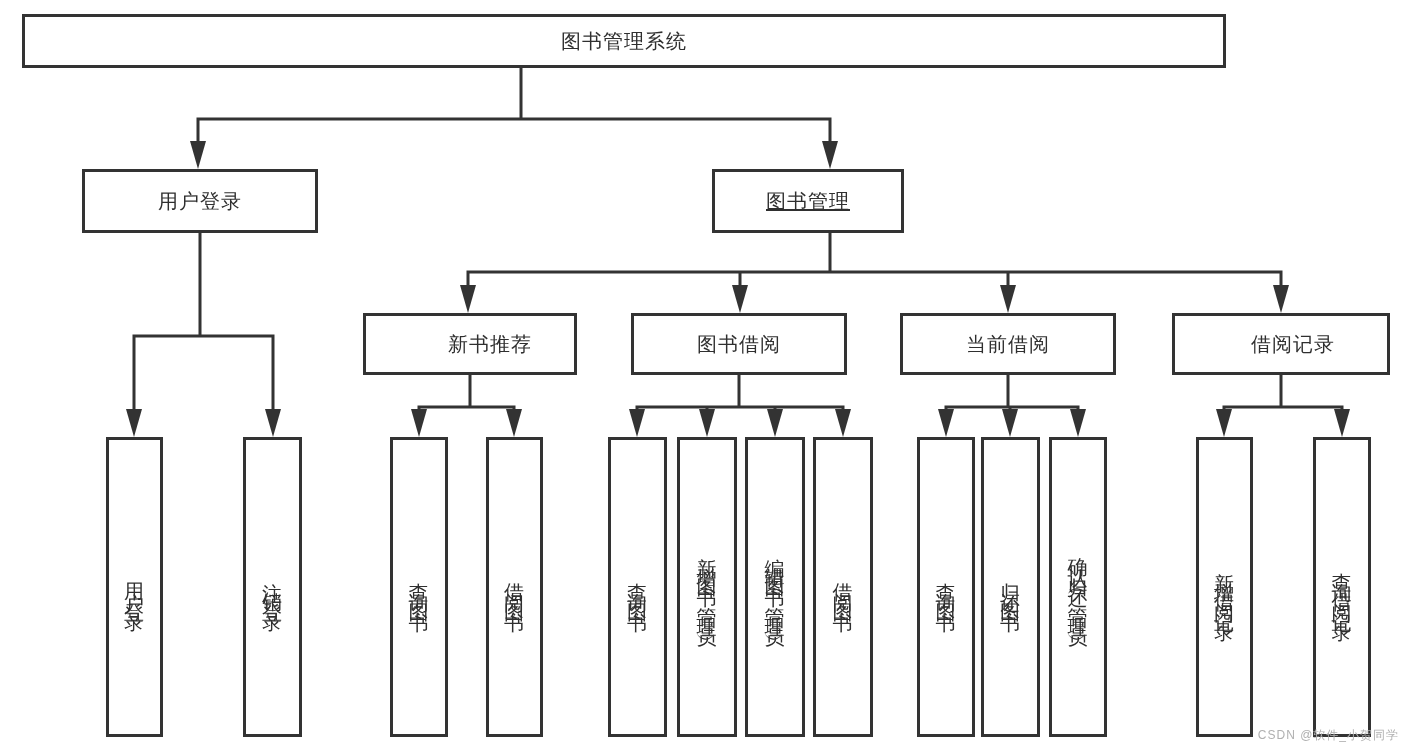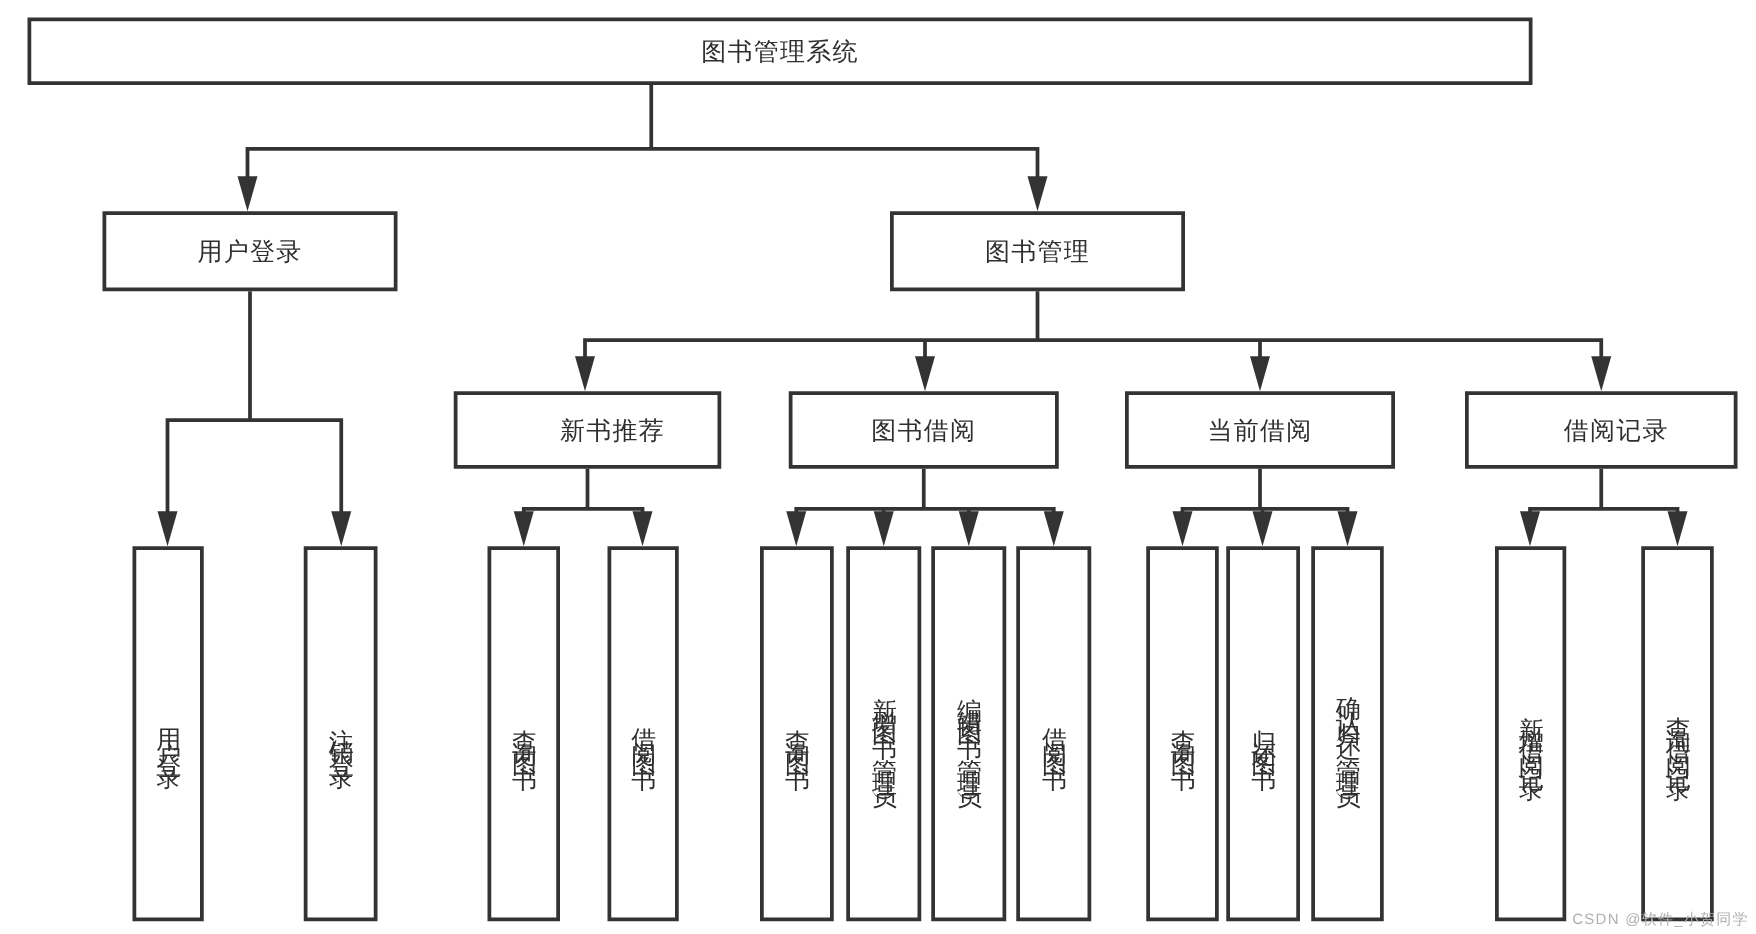"图书管理" div.box { text-decoration: none -> underline; width: 236px -> 192px }
